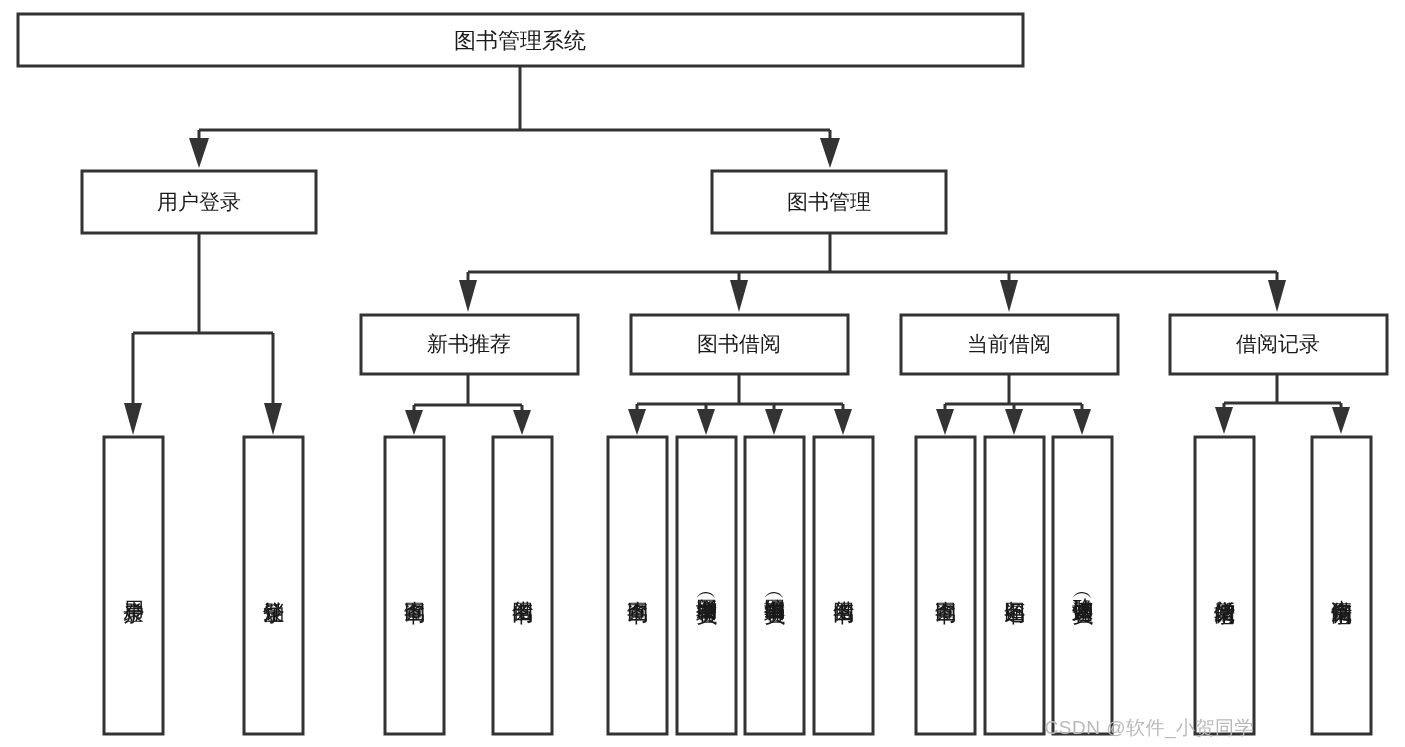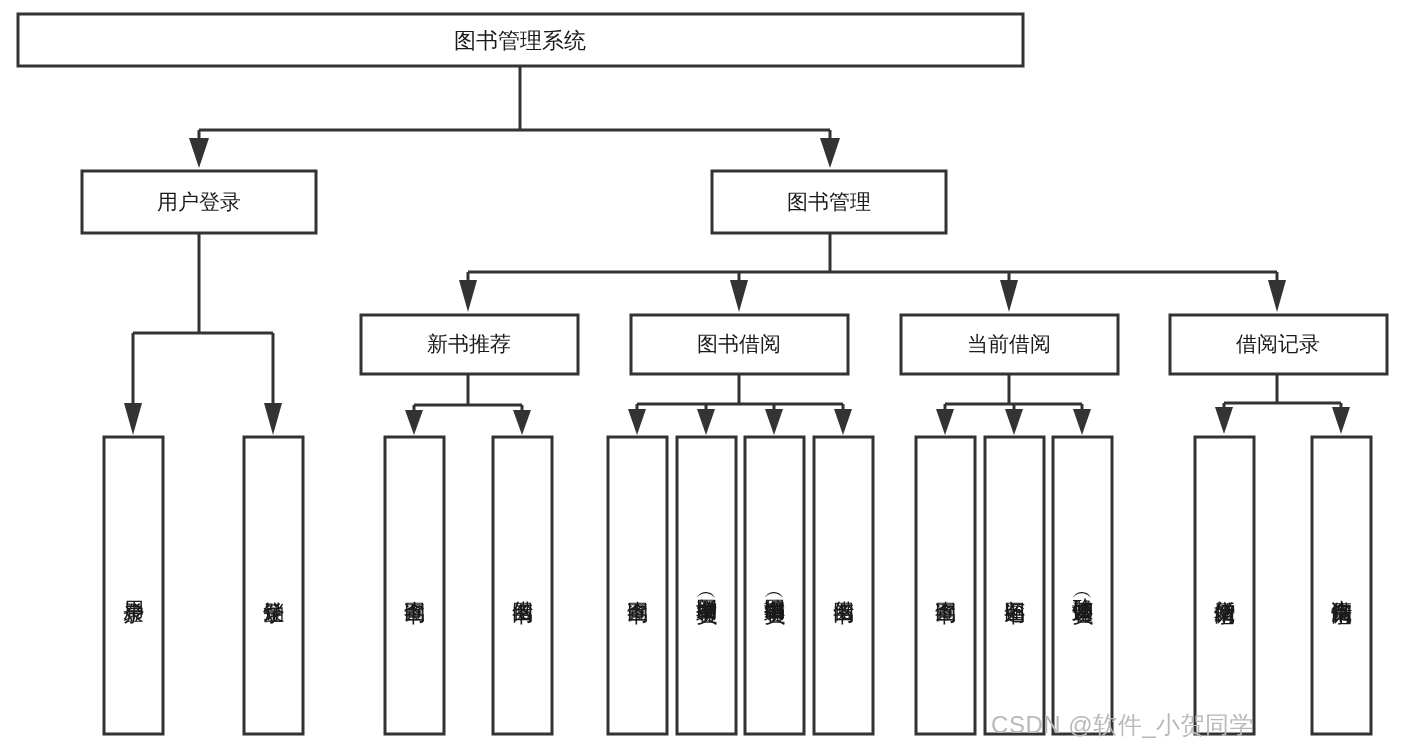"CSDN @软件_小贺同学" .watermark { font-size: 24px -> 19px }
